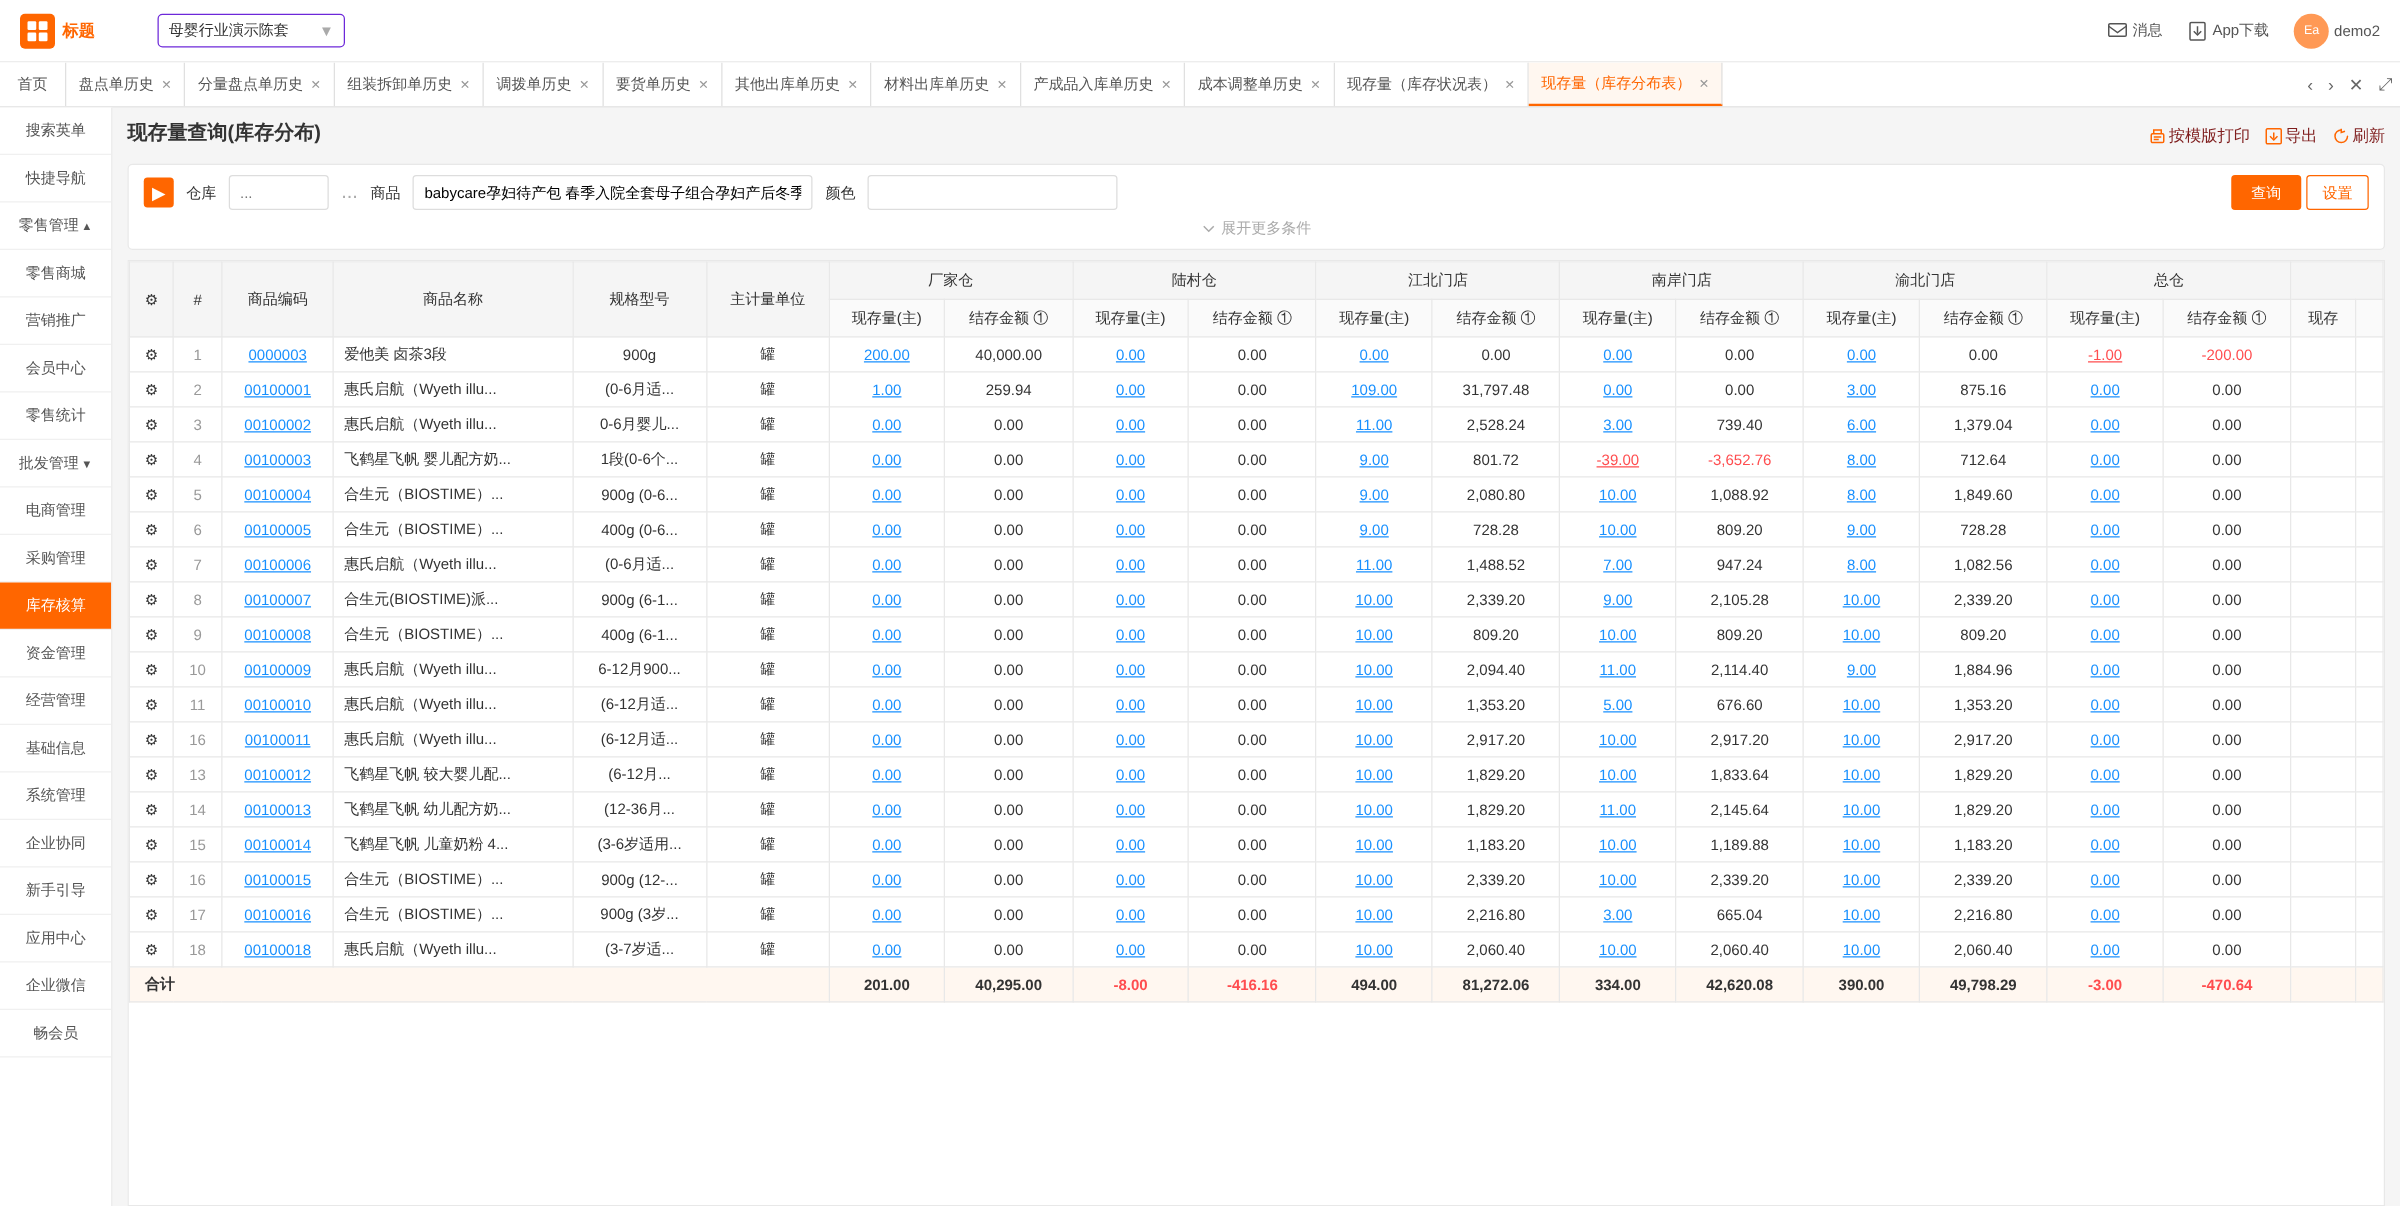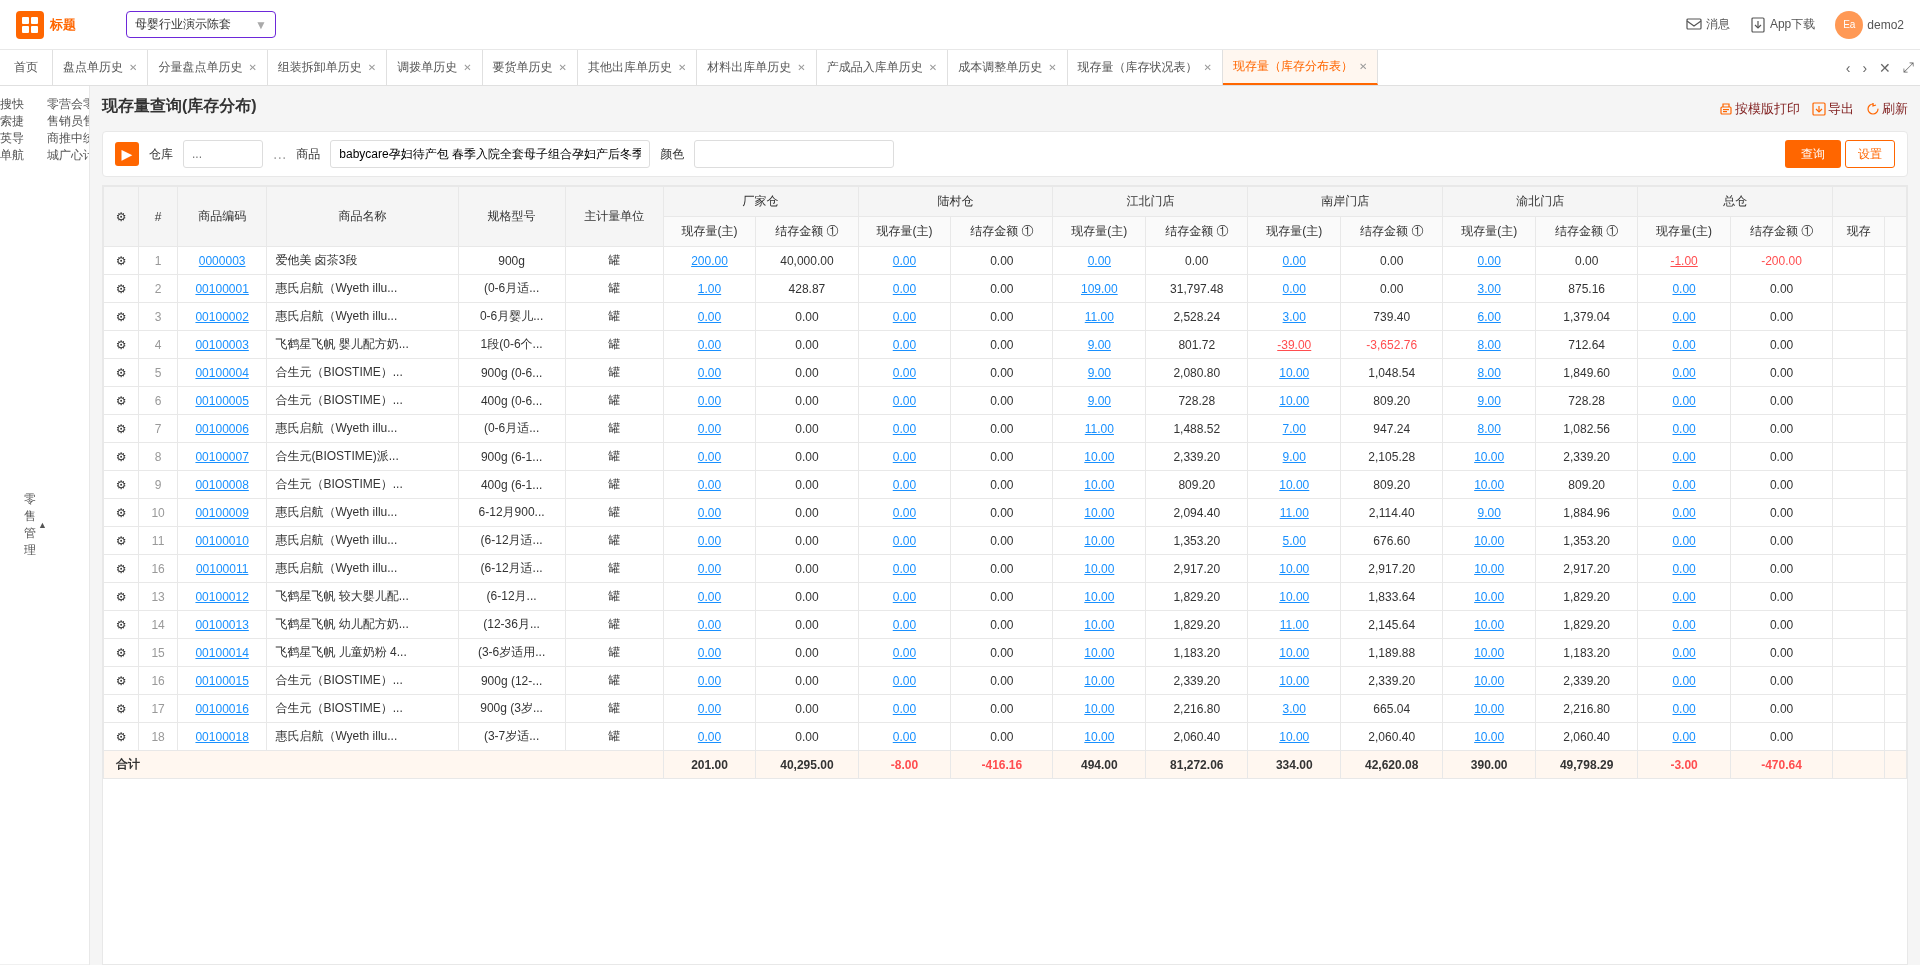"搜索英单" .sidebar { flex-direction: row -> column }
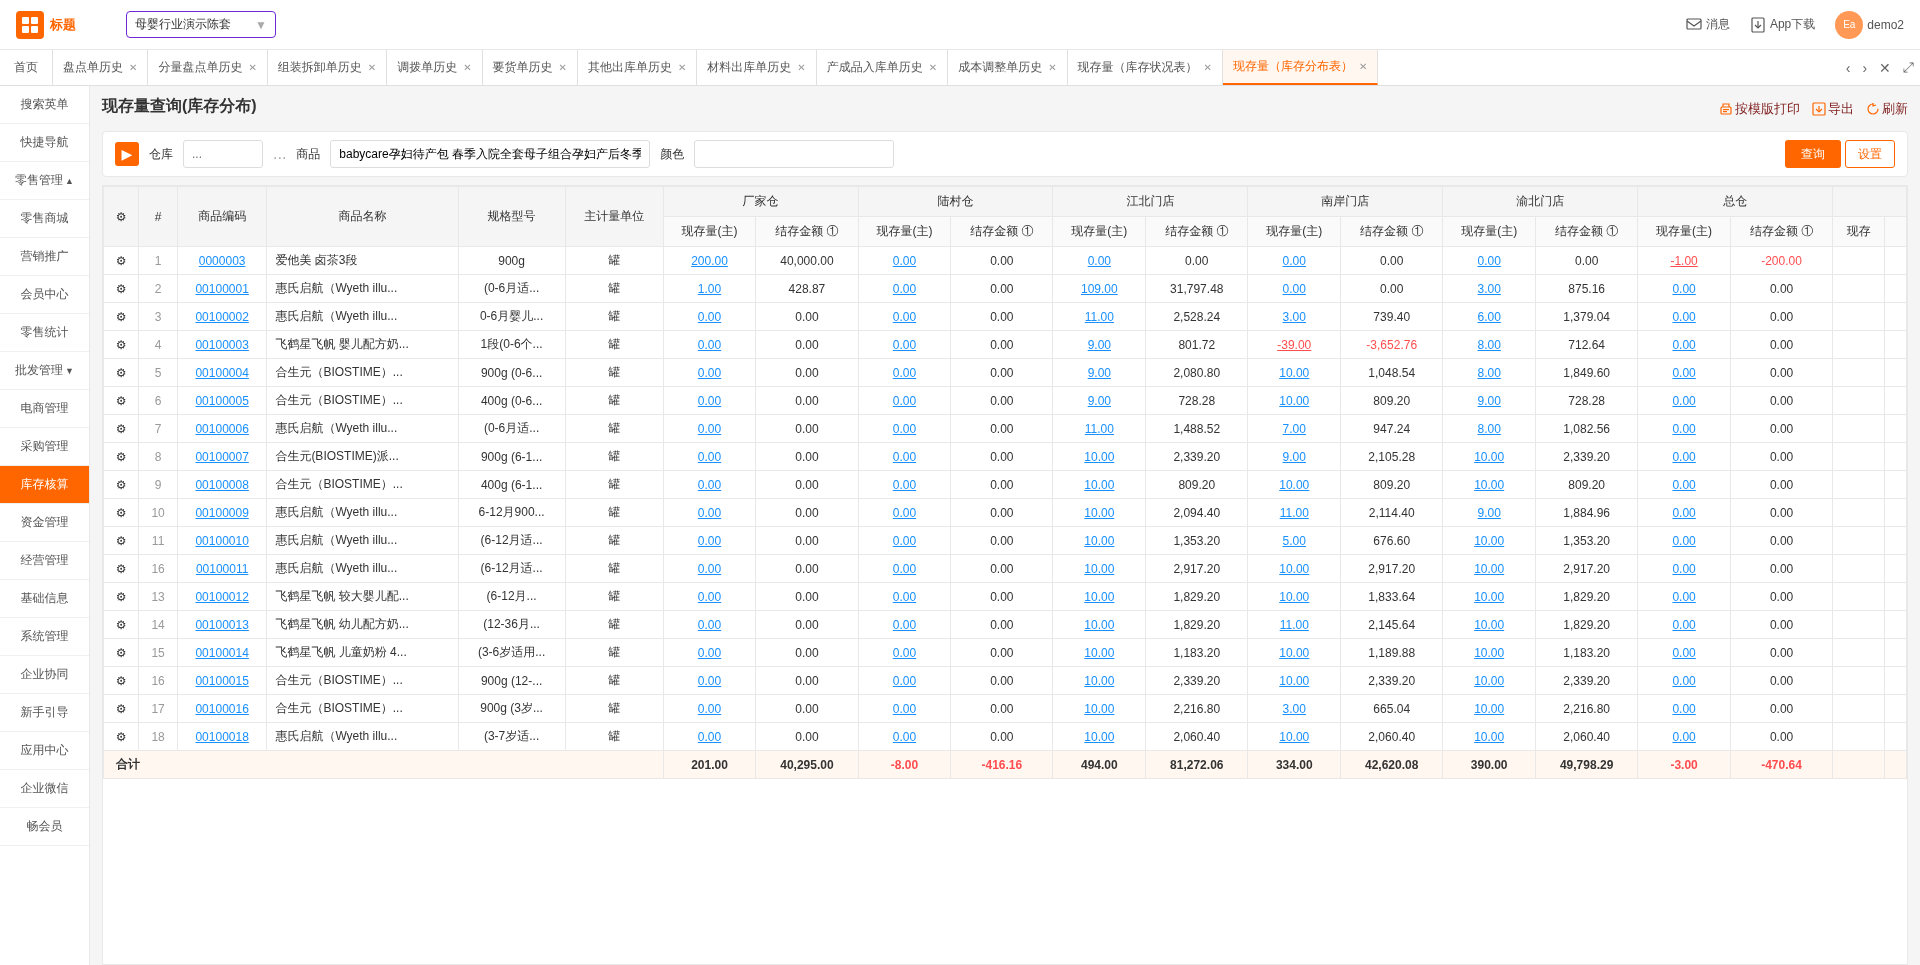"展开更多条件" div.filter-more-row { html: none -> <div> <svg> <polyline></polyline> </svg> <span>展开更多条件</span> </div> }
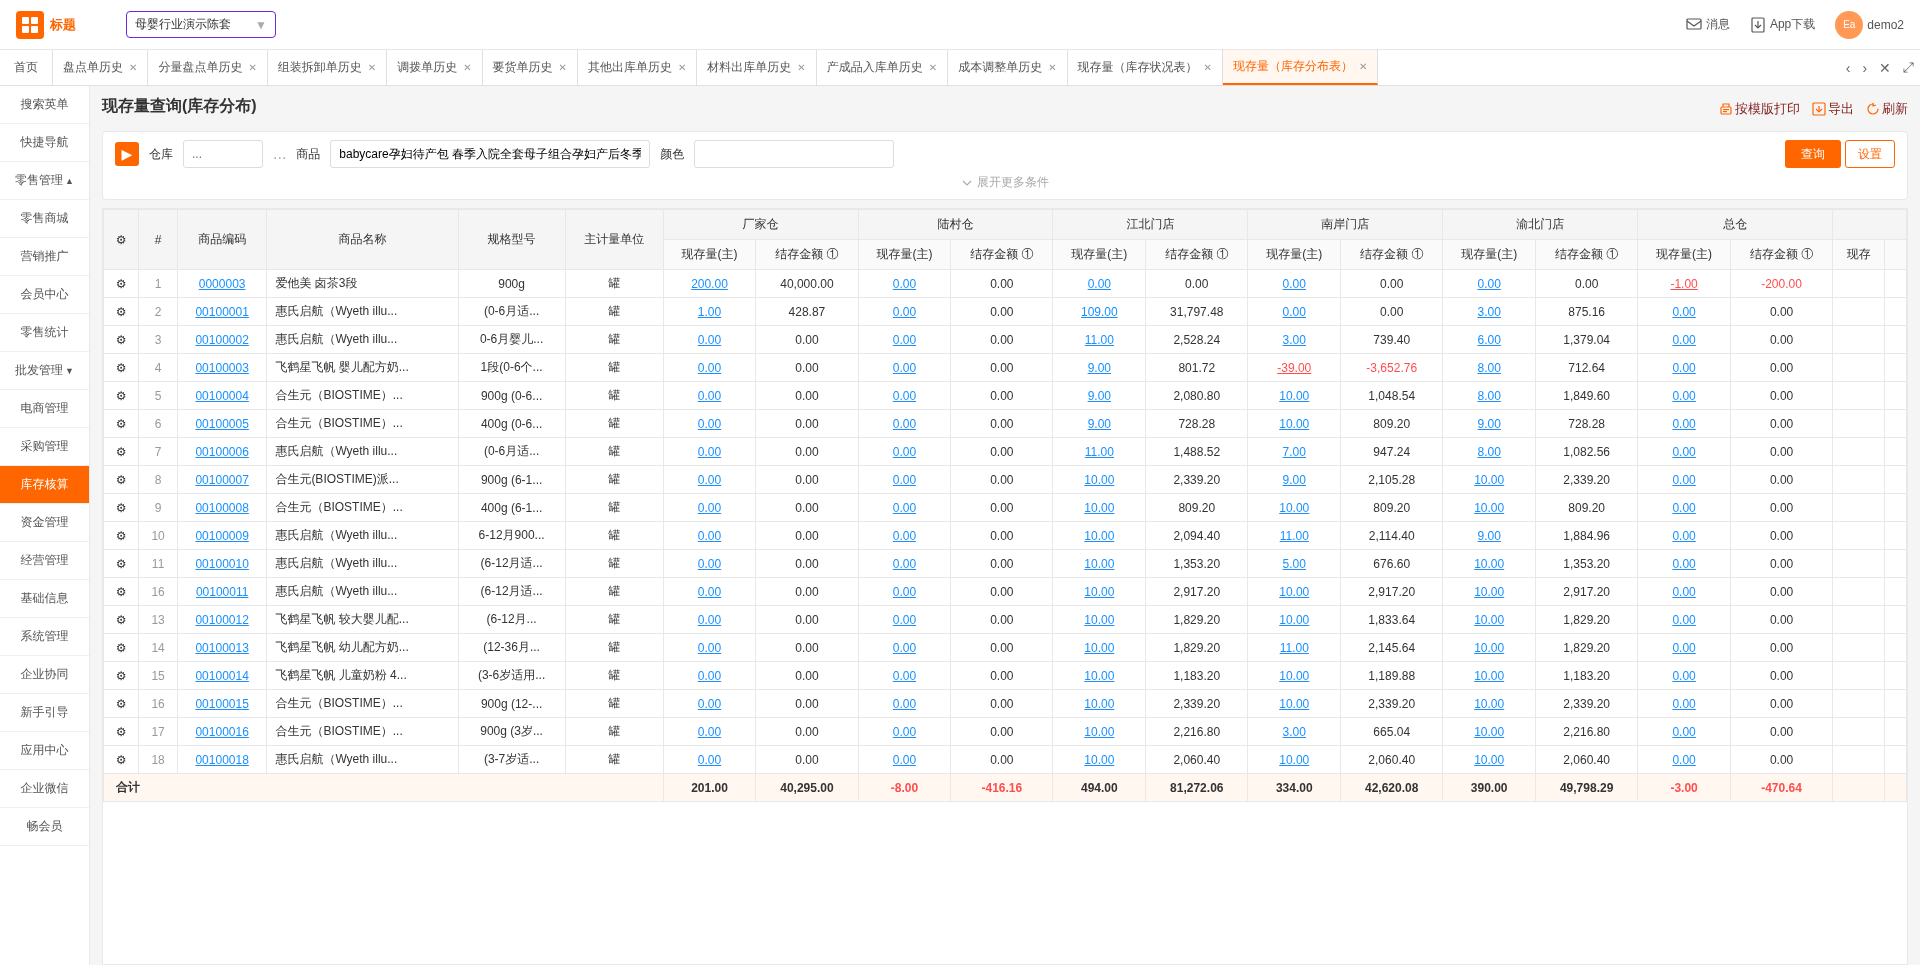"428.87" td { text: 428.87 -> 259.94 }
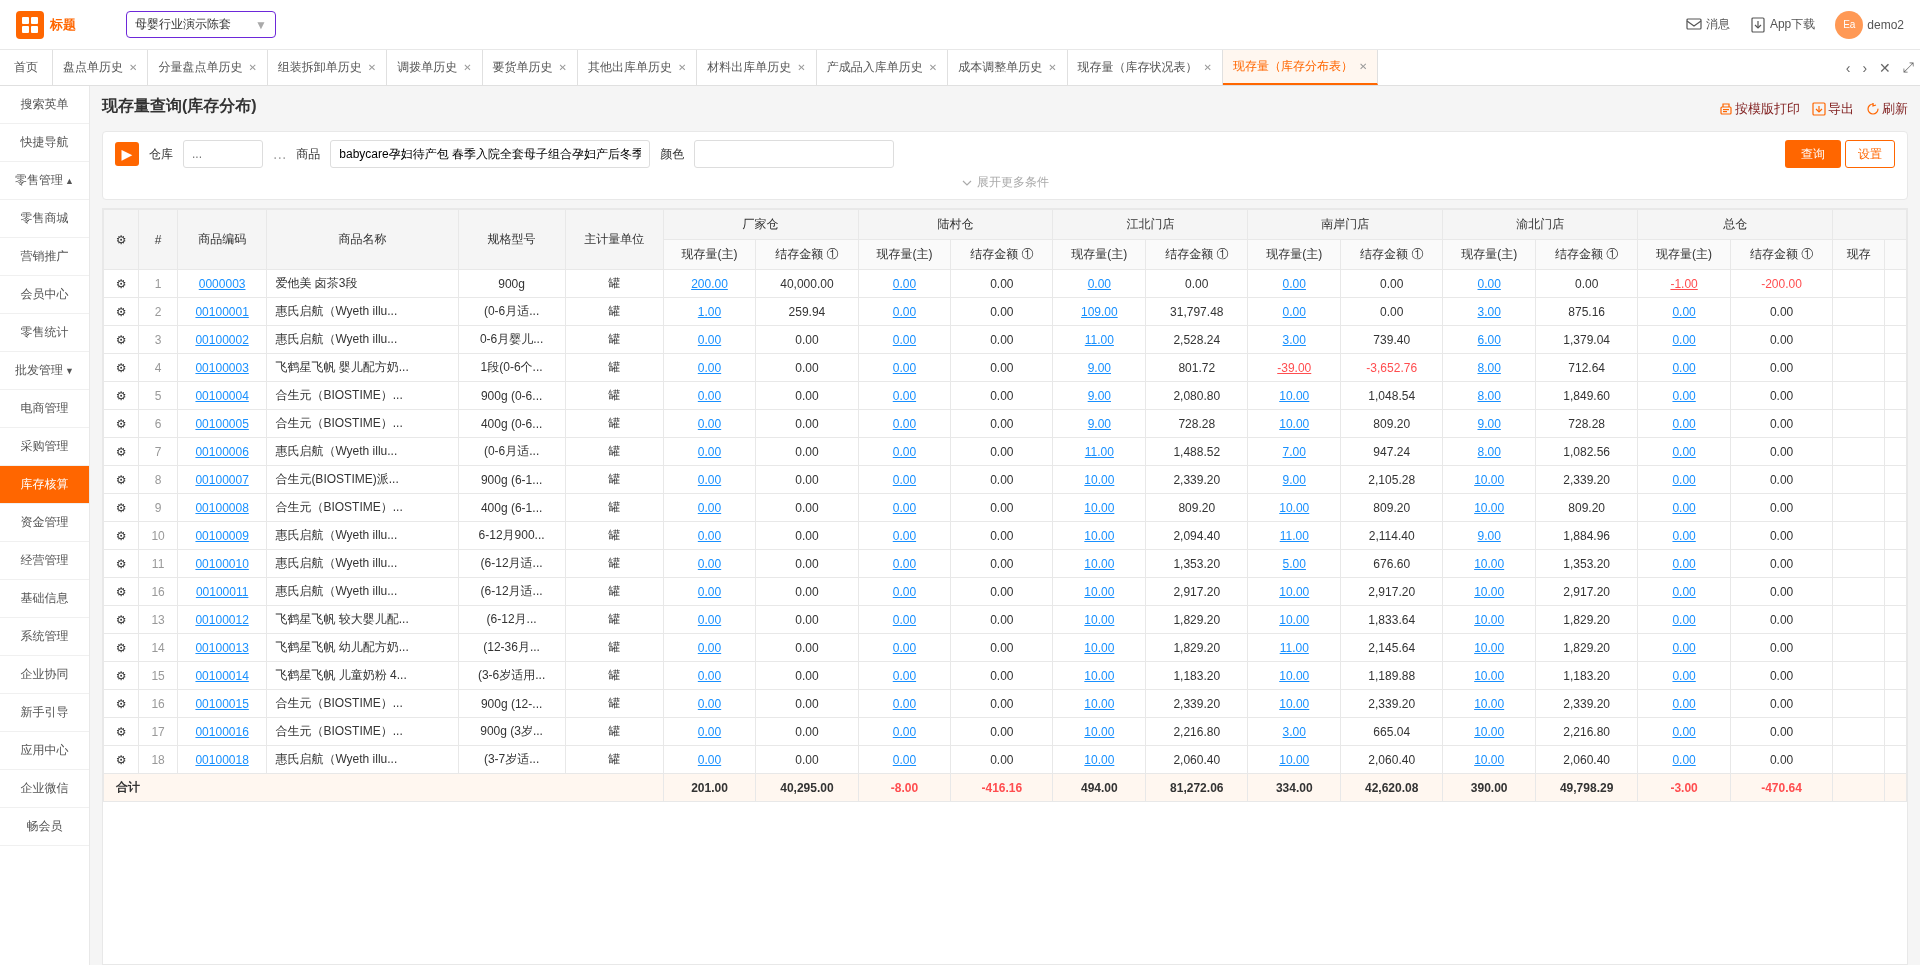"1,048.54" td { text: 1,048.54 -> 1,088.92 }
